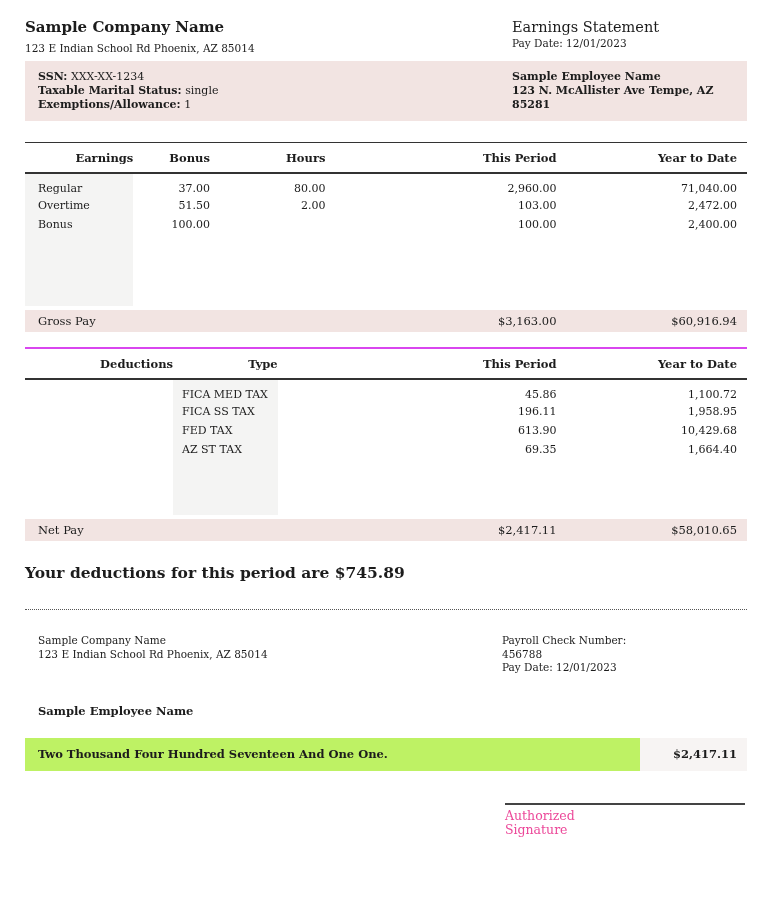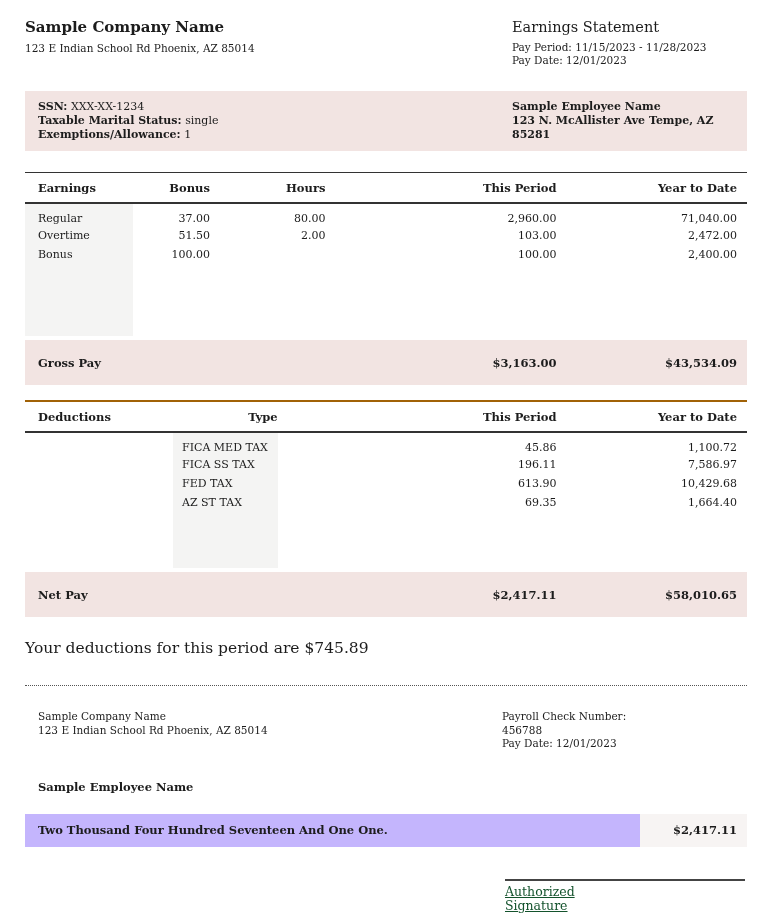"Pay Period: 11/15/2023 - 11/28/2023" div.dh-small { html: <div>Pay Period: 11/15/2023 - 11/28/2023</div> -> none }
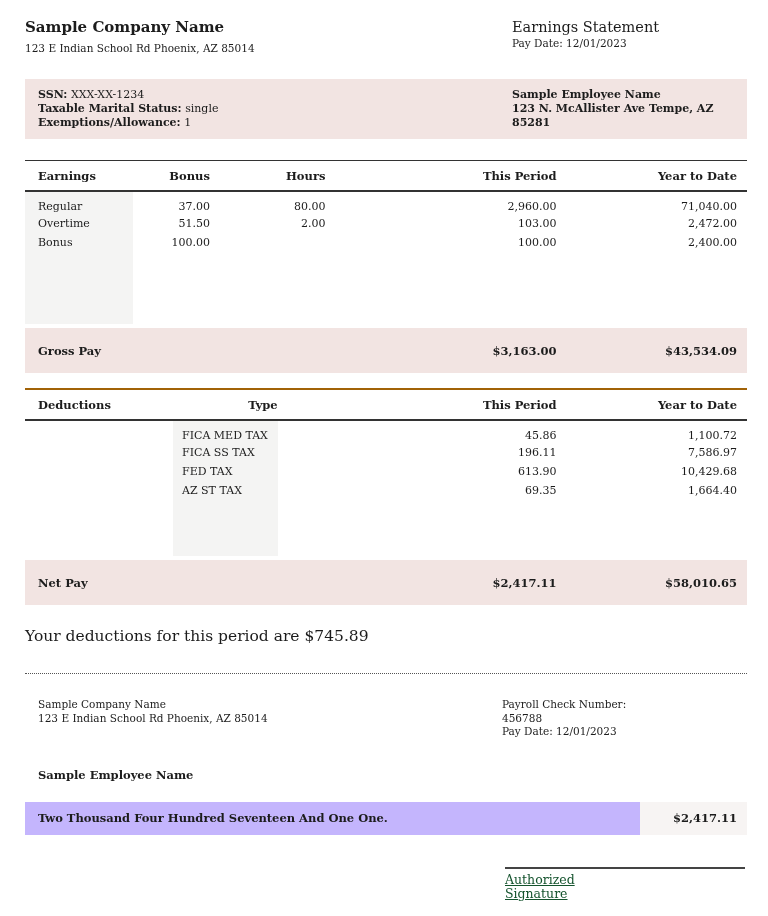"SSN: XXX-XX-1234" .info-box { margin-top: 24px -> 6px }
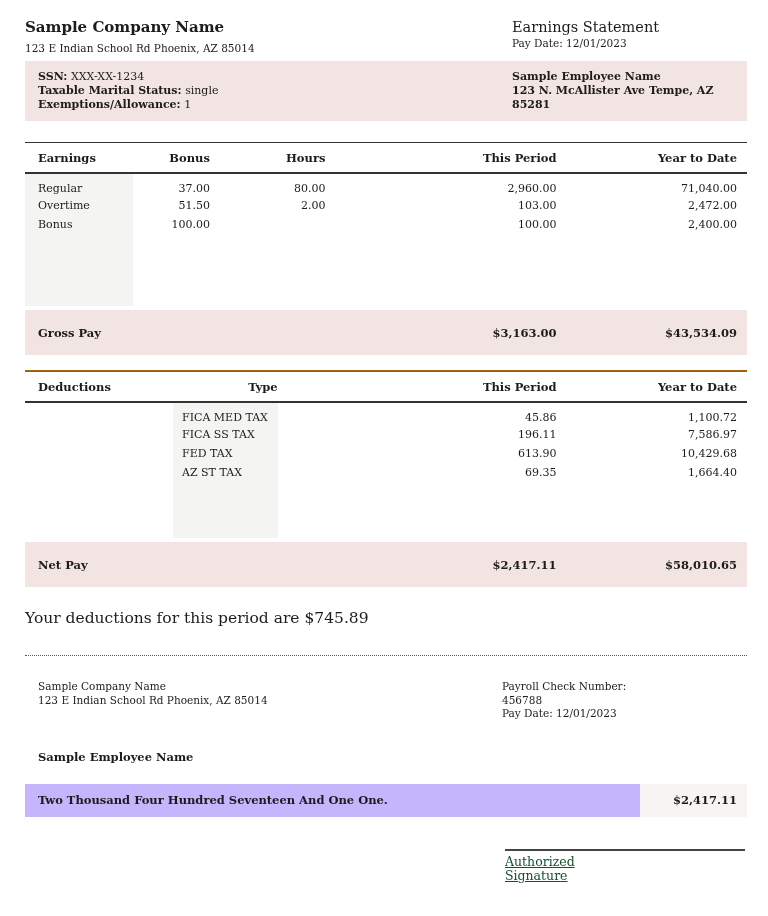"Earnings" th.lft { text-align: left -> right }
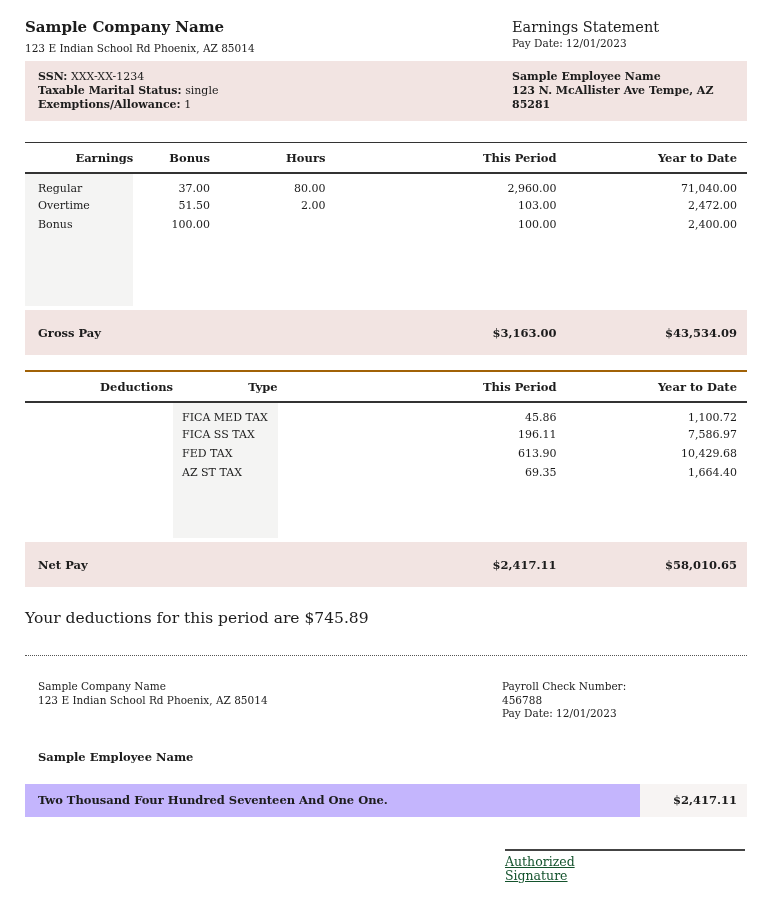"Gross Pay" tr.total td { font-weight: bold -> normal; height: 45px -> 22px }
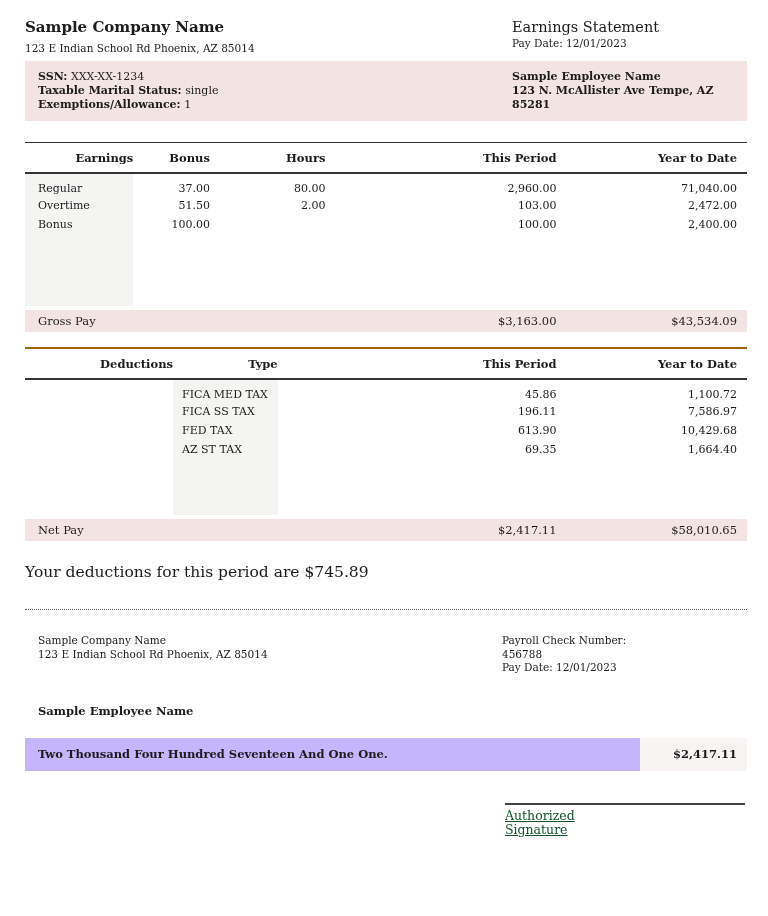"$43,534.09" td { text: $43,534.09 -> $60,916.94 }
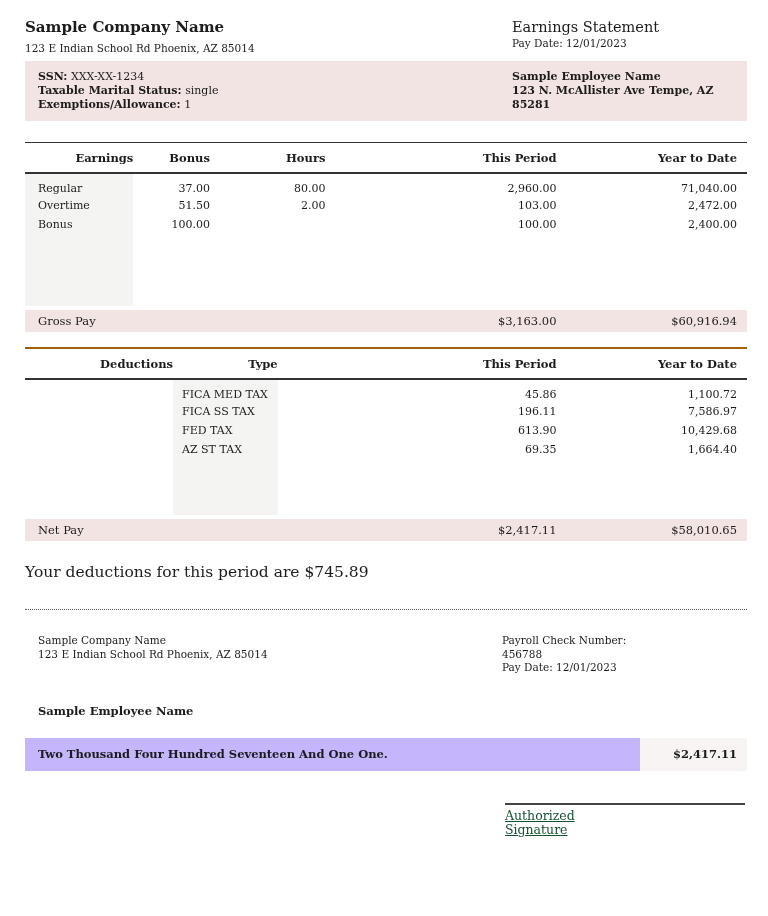"Deductions" .tbl-deductions { border-top: 2px solid #a16207 -> 2px solid #d946ef }
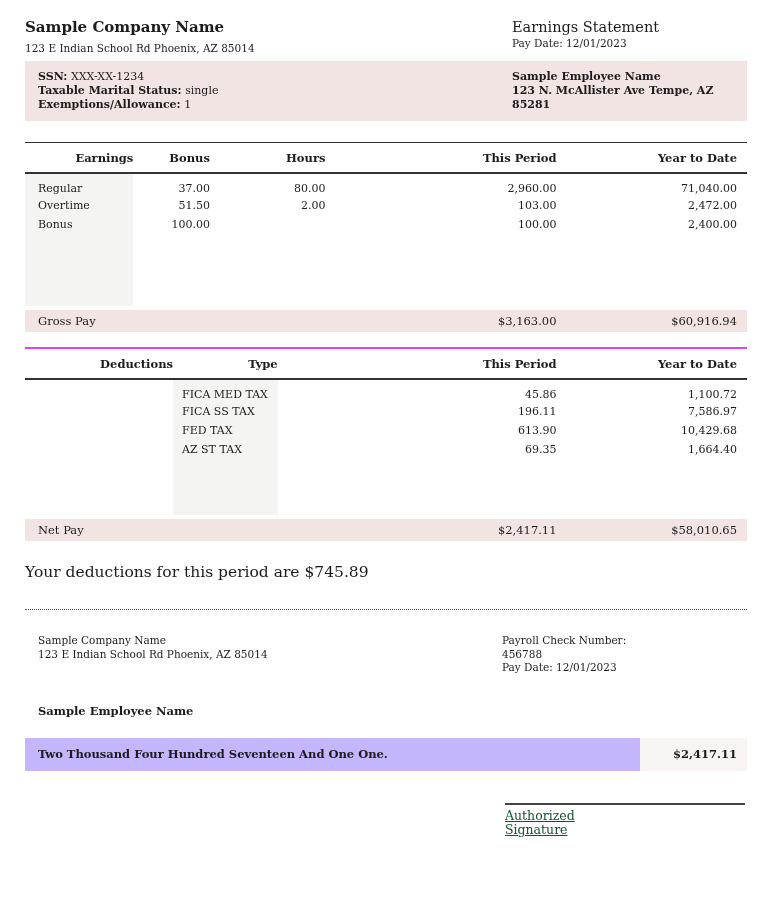"7,586.97" td { text: 7,586.97 -> 1,958.95 }
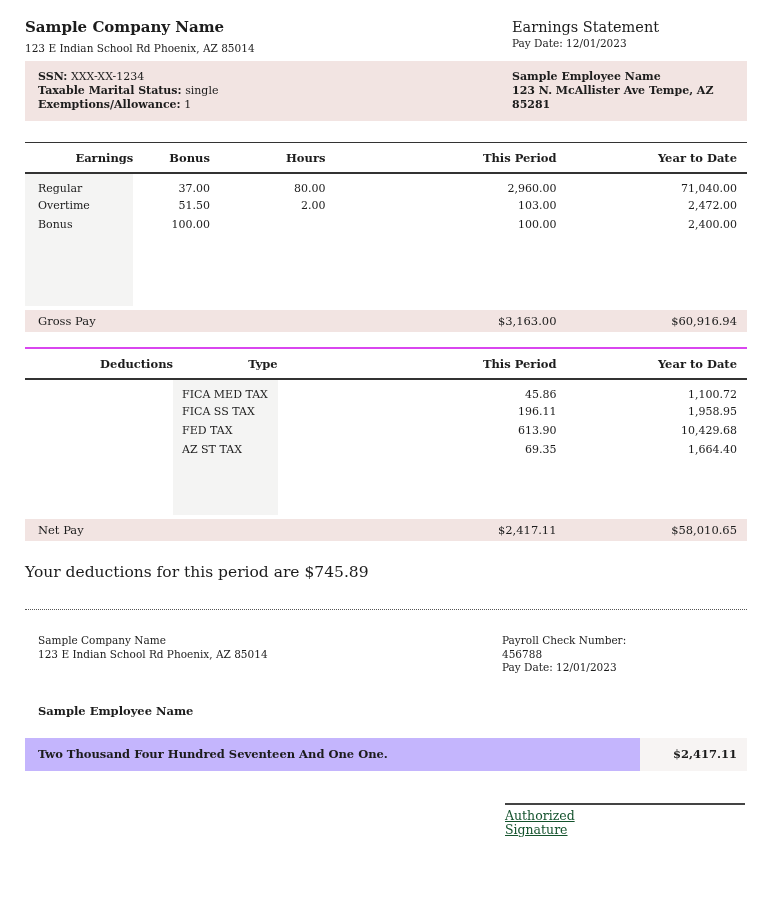"Your deductions for this period" .summary { font-weight: normal -> bold }
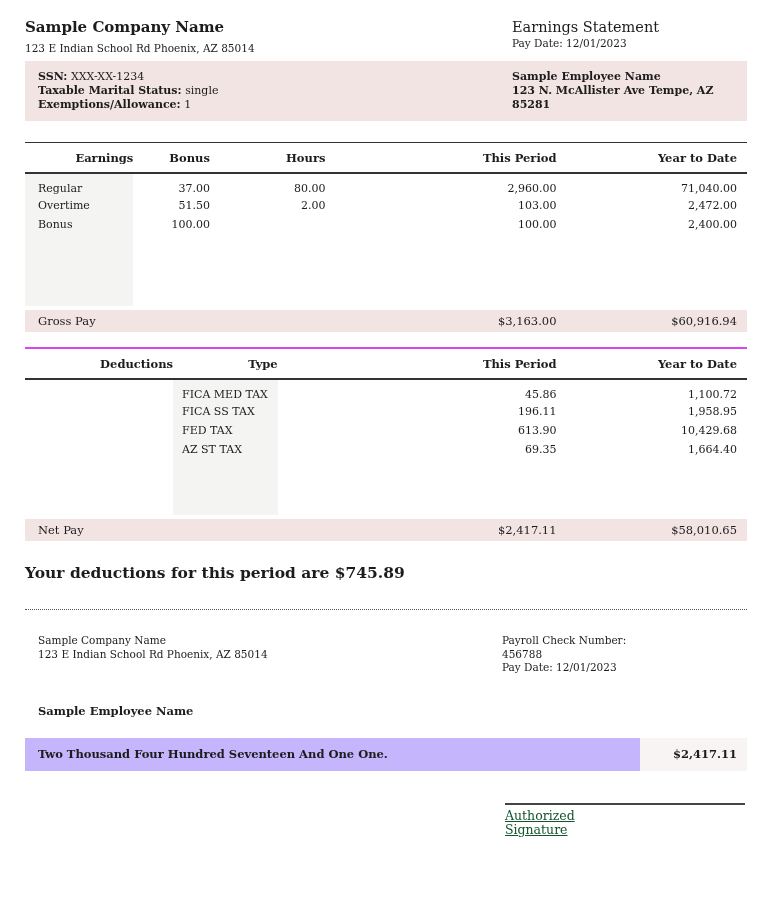"Two Thousand Four Hundred Seventeen" .amount-row { background: #c4b5fd -> #bef264 }
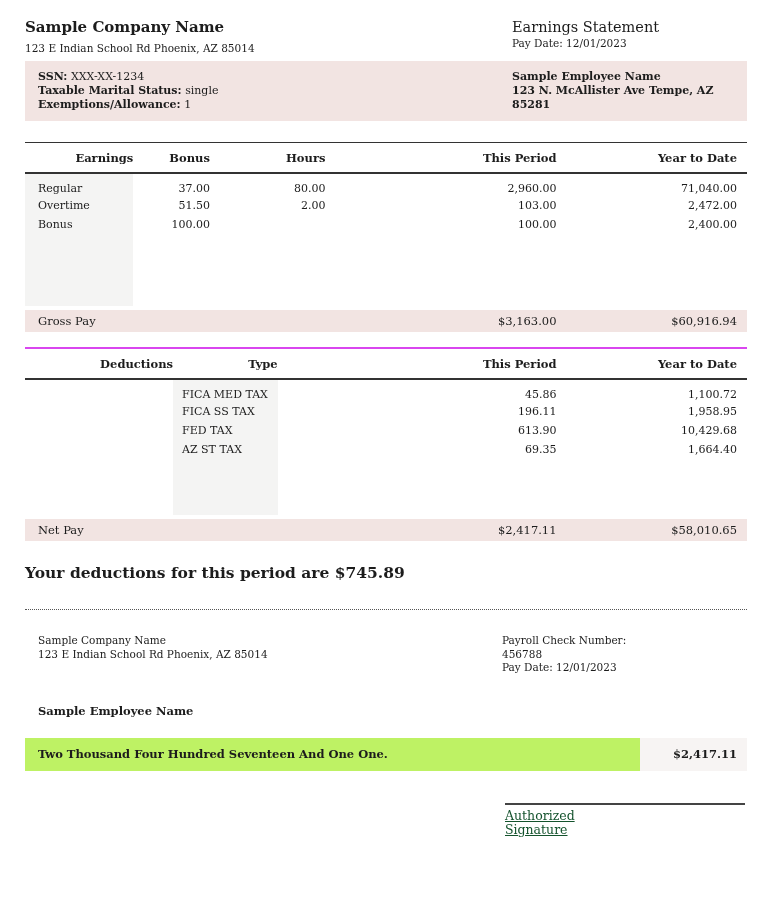"Authorized Signature" .sig-label { color: #14532d -> #ec4899; text-decoration: underline -> none }
